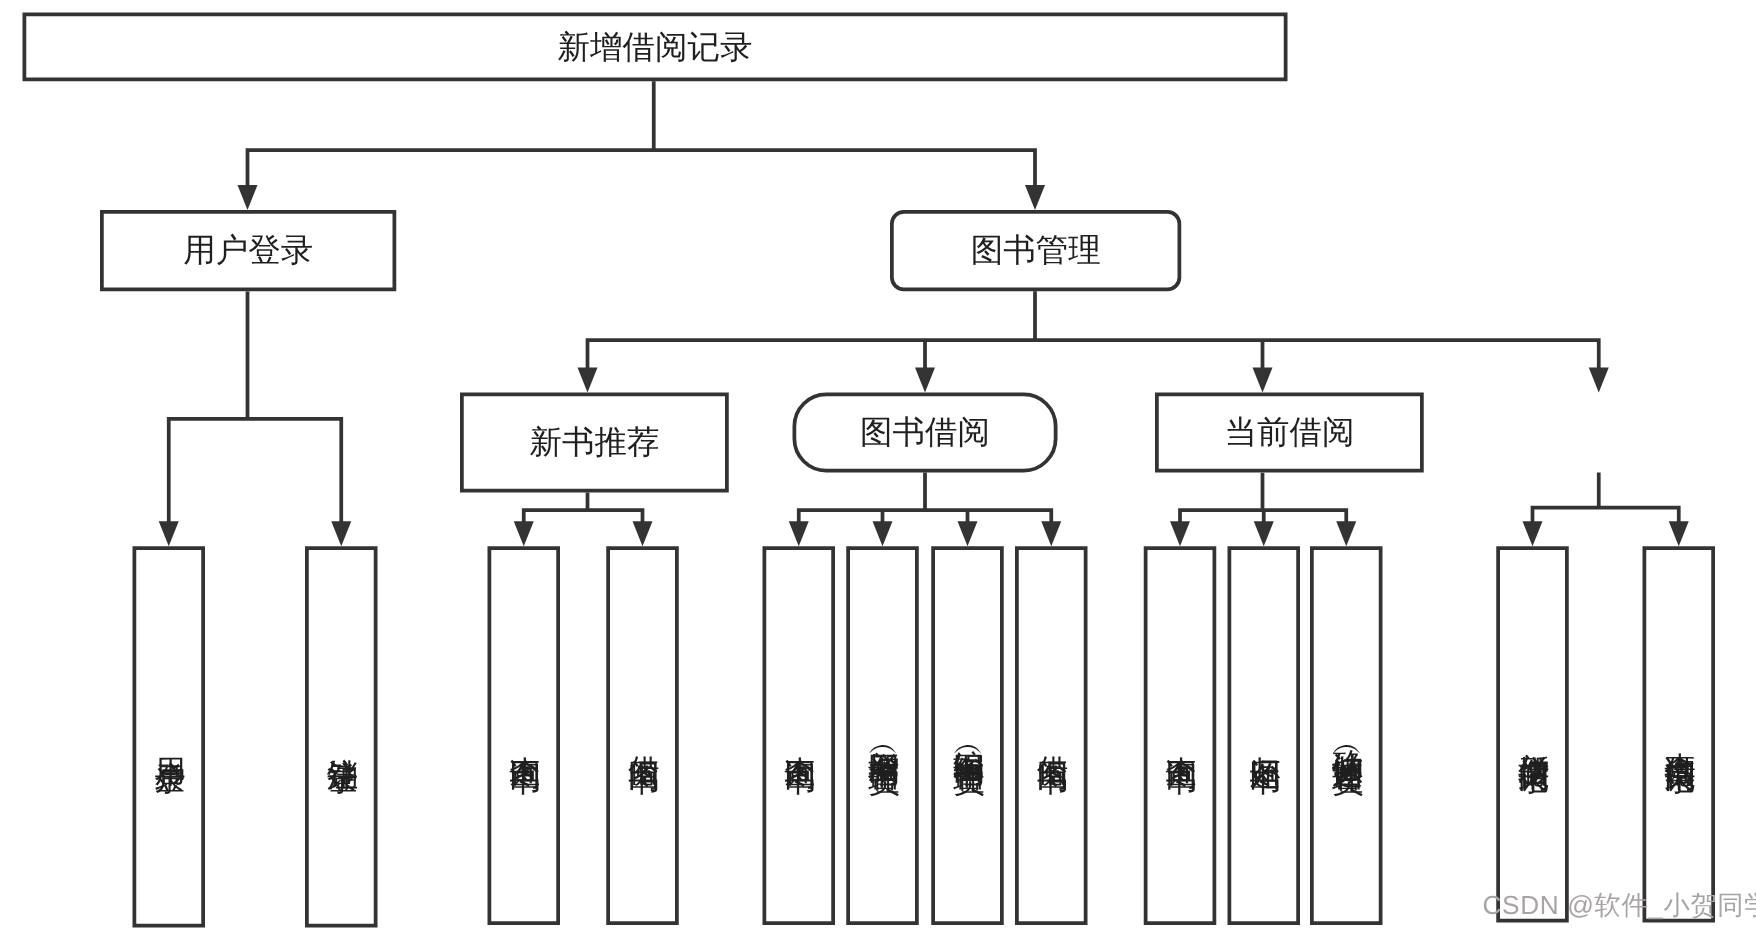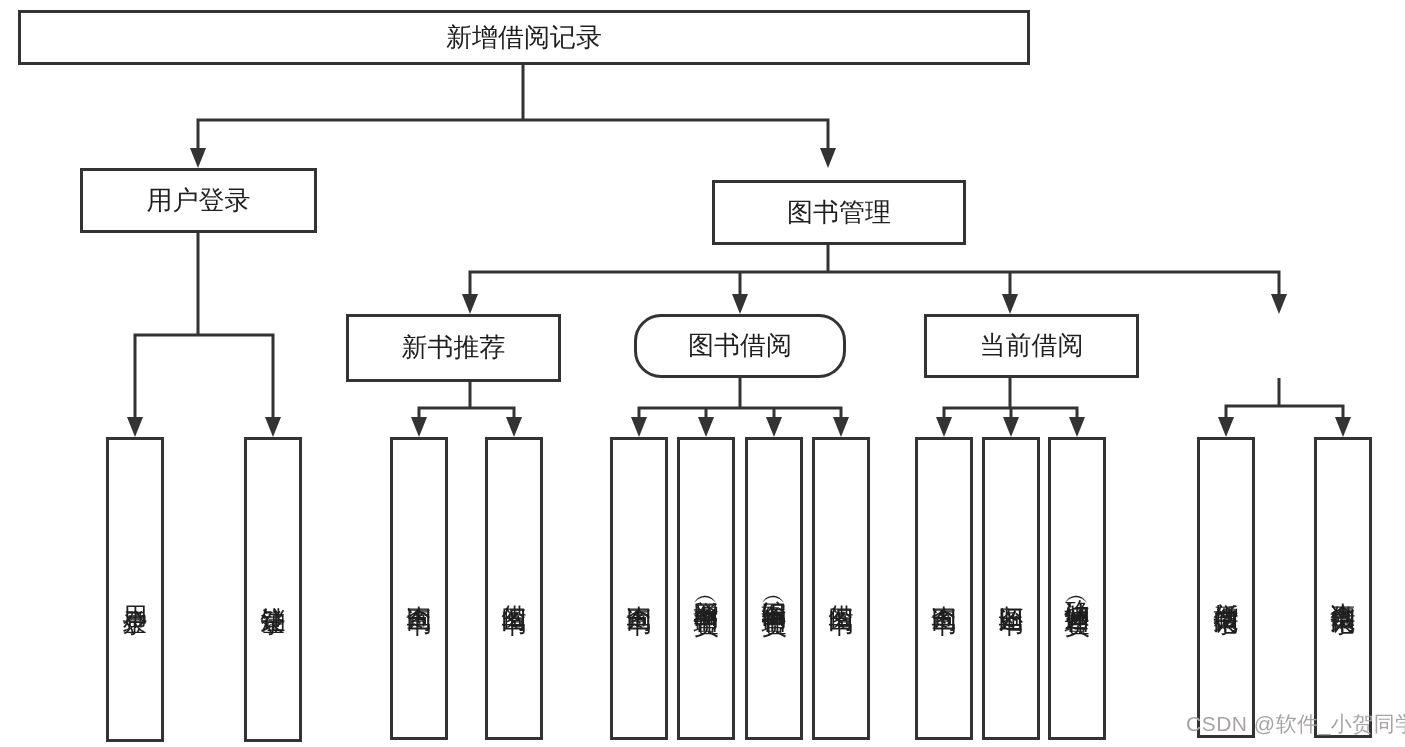"图书管理" div.box { border-radius: none -> 11px; top: 180px -> 168px; width: 254px -> 233px }
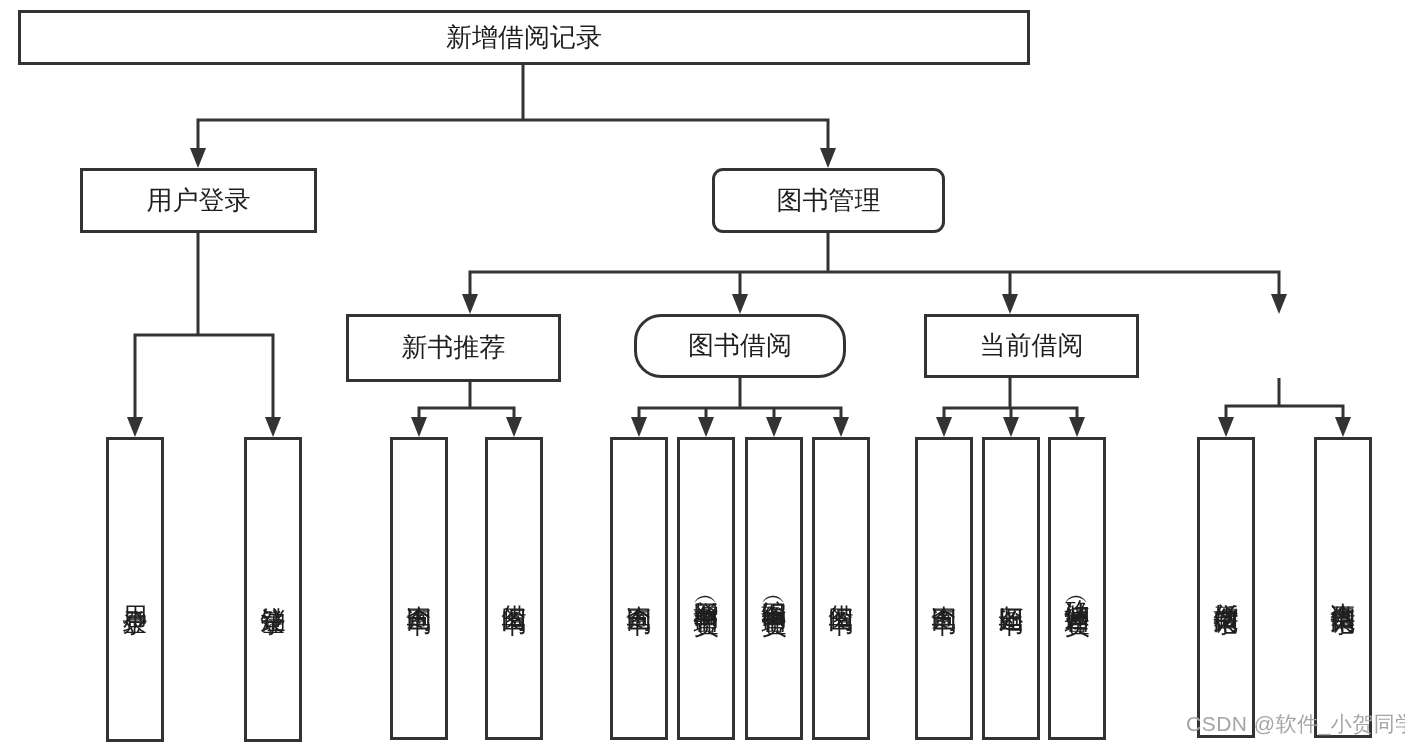"新书推荐" div.box { height: 68px -> 80px; left: 346px -> 368px }
